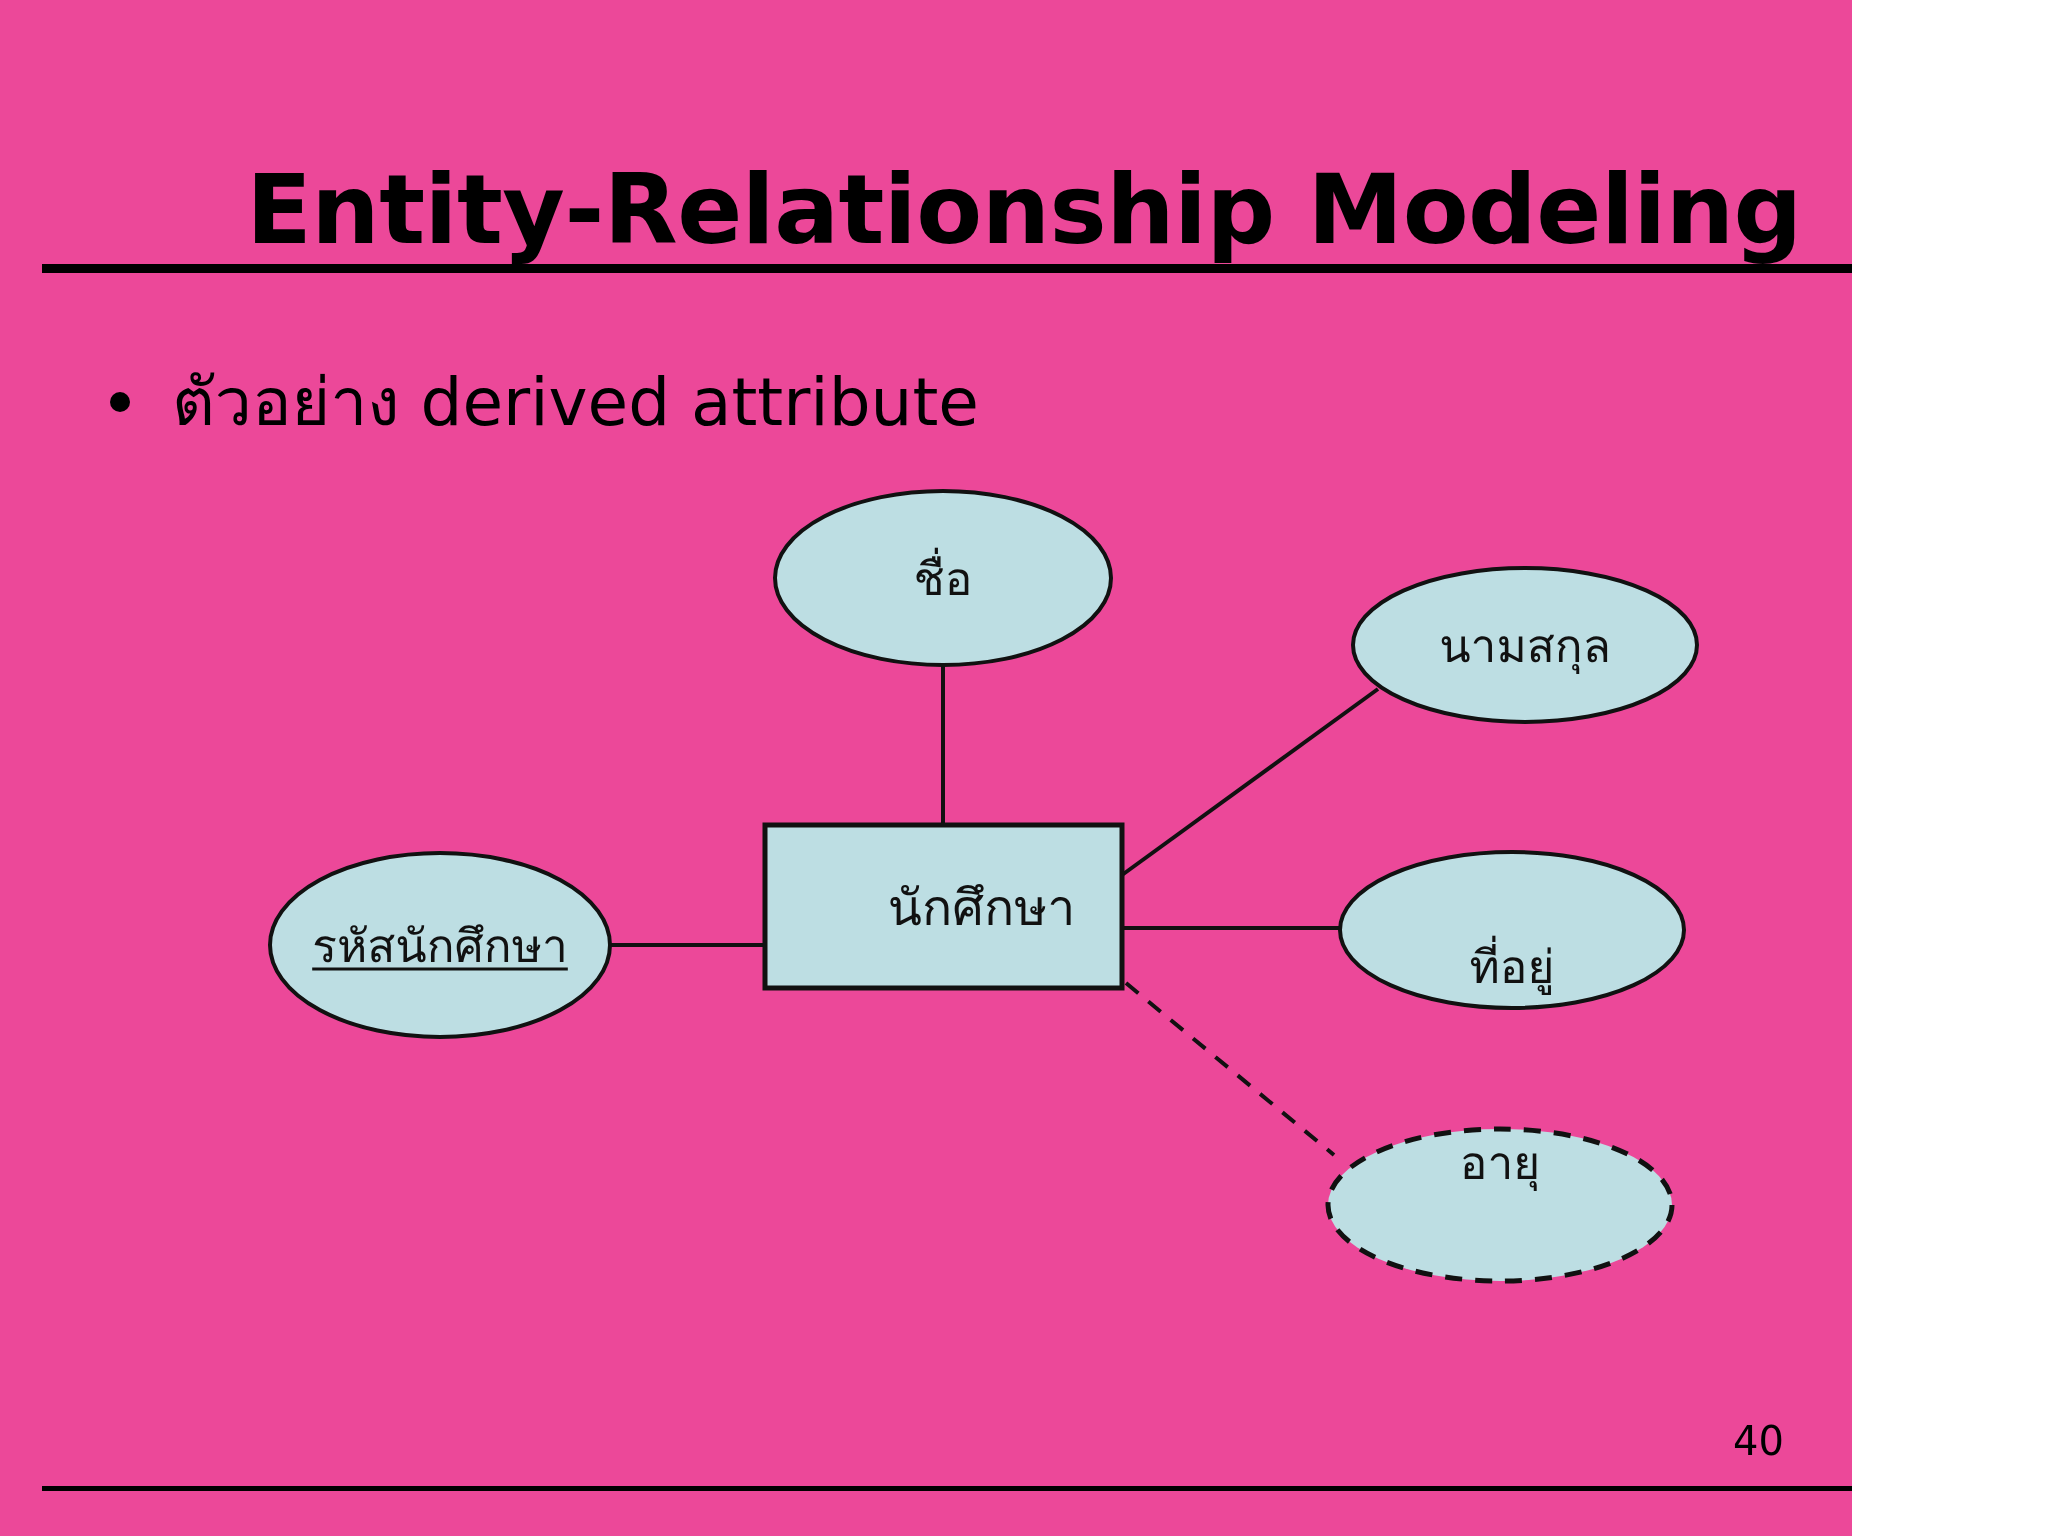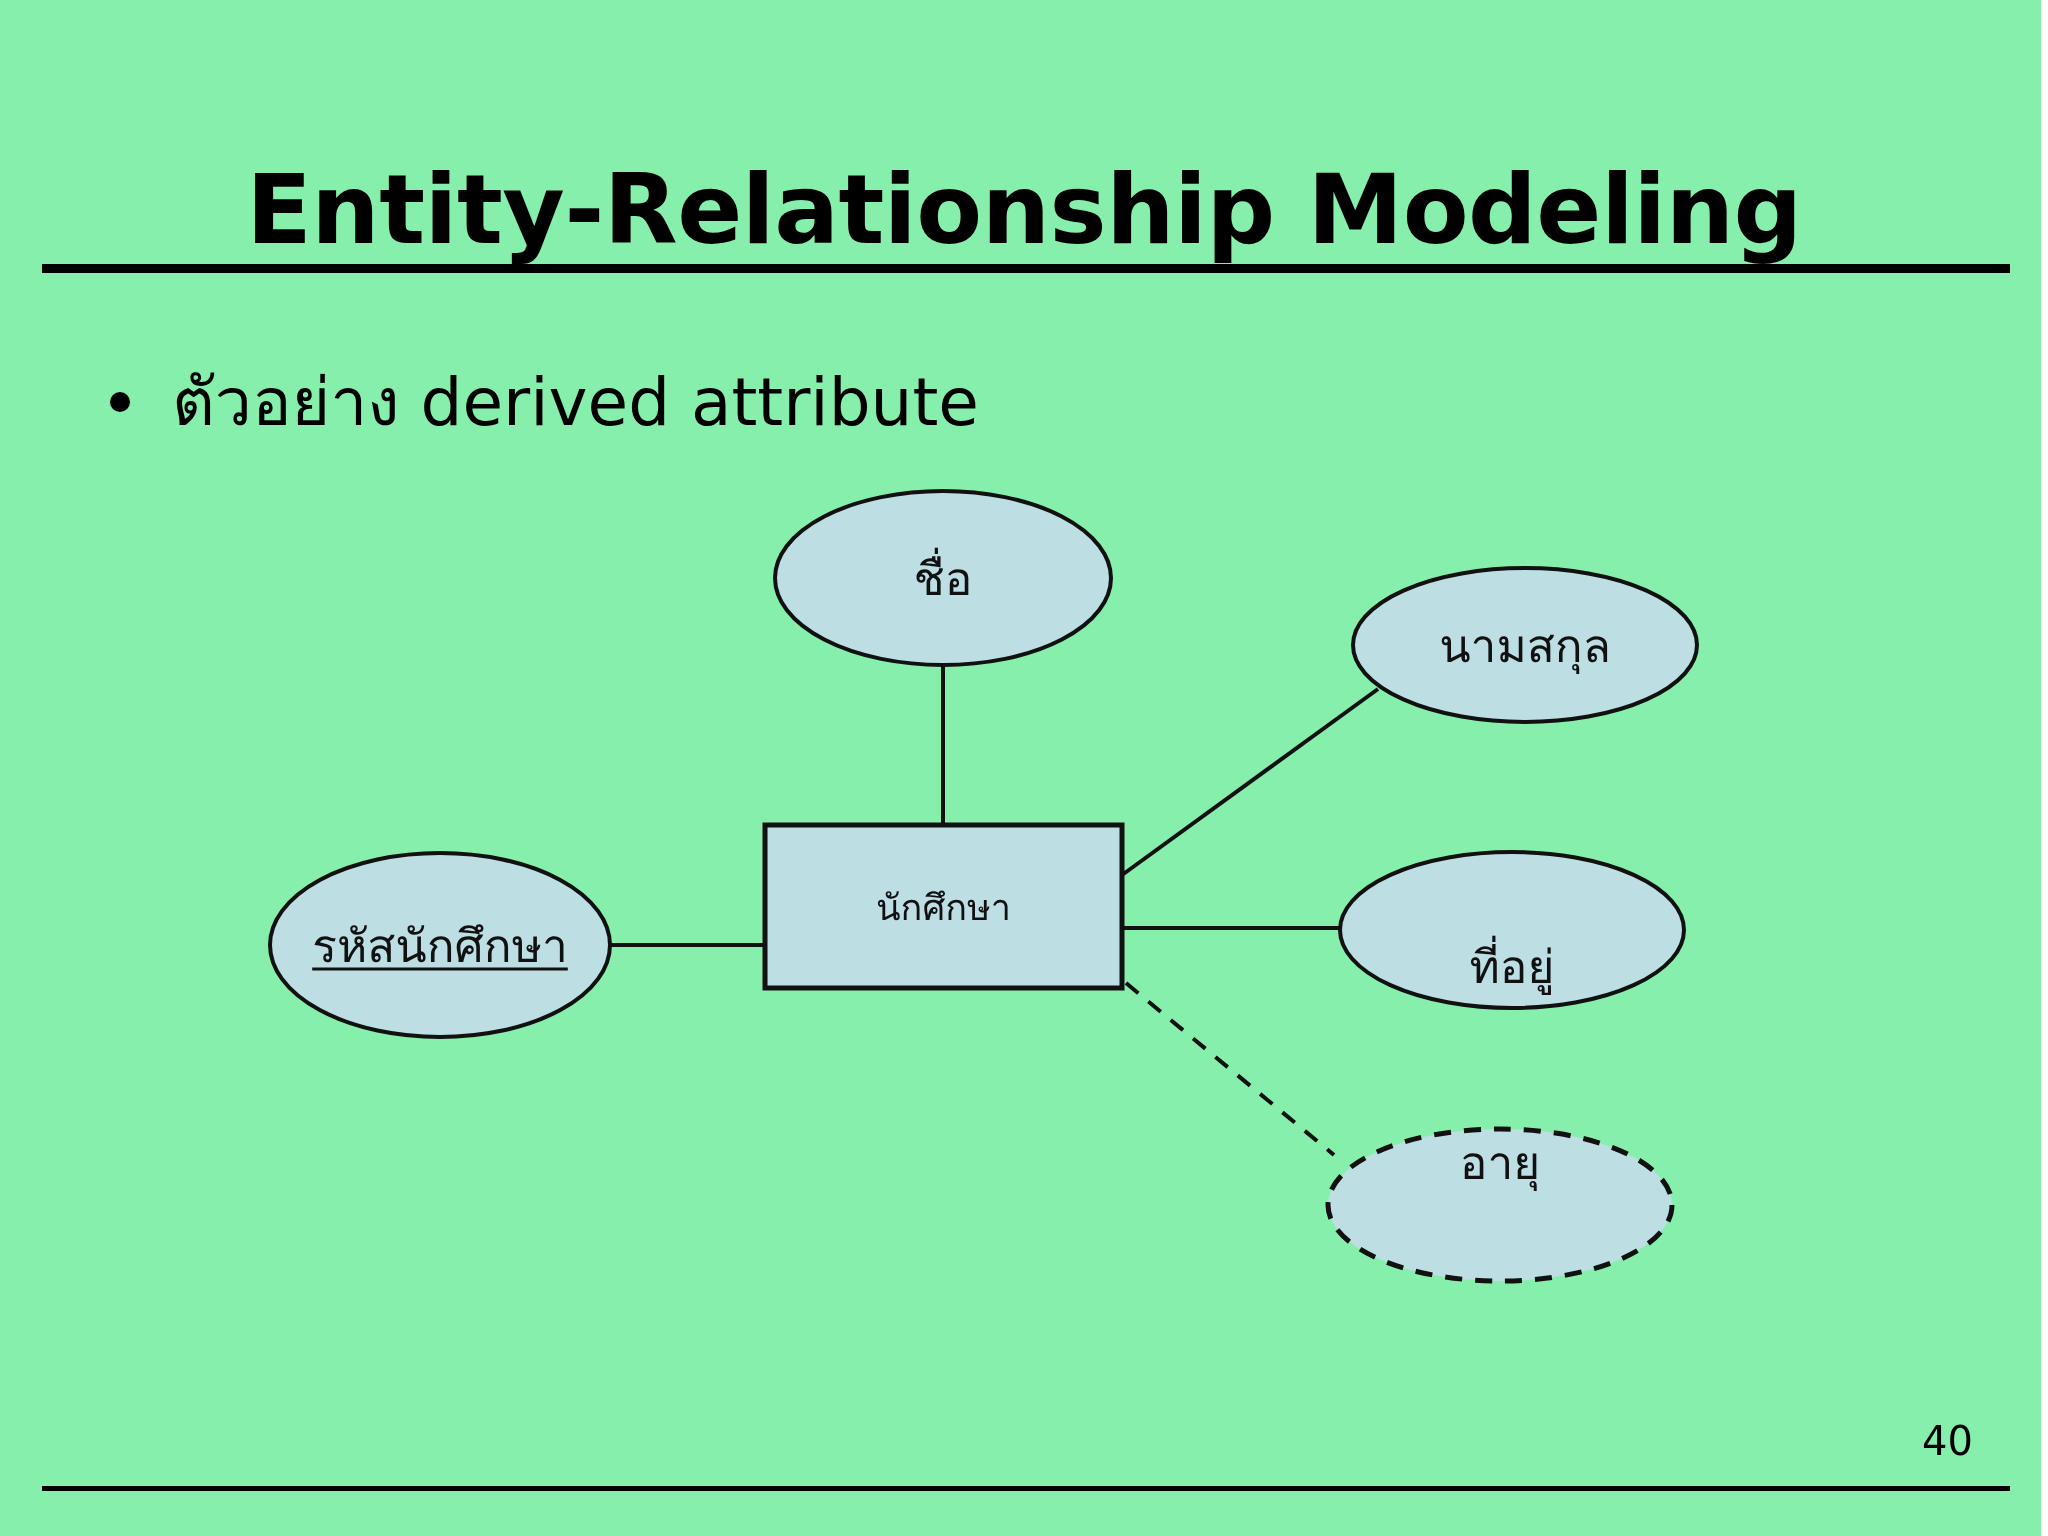"Entity-Relationship Modeling" #slide { background: #86efac -> #ec4899; width: 2041px -> 1852px }
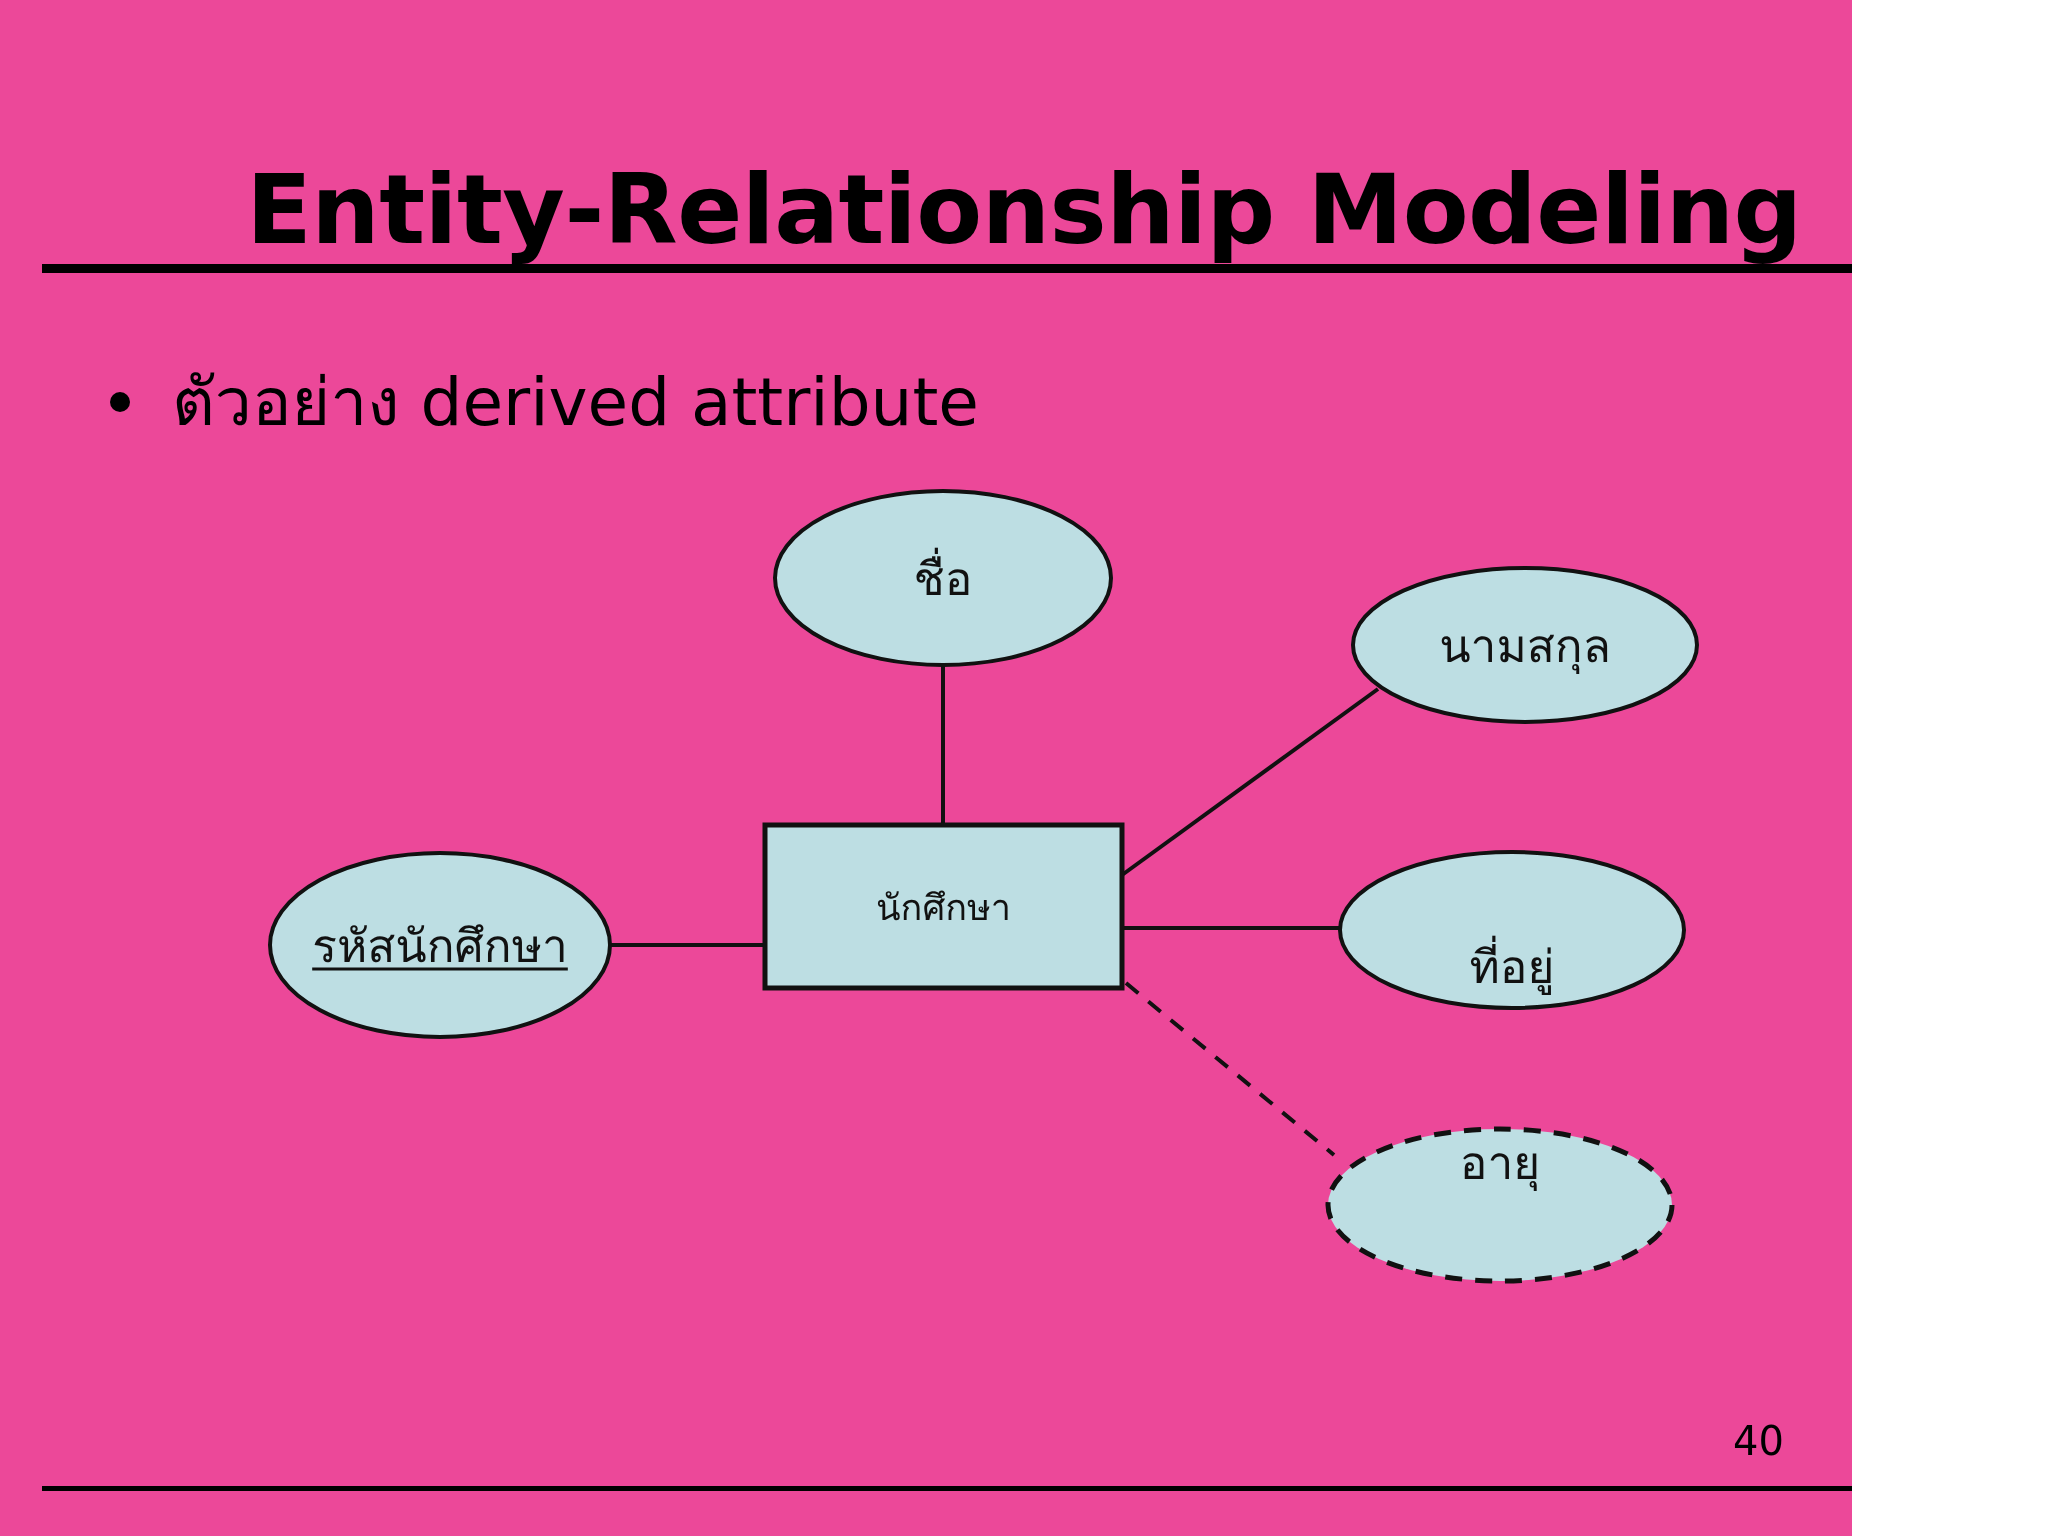"นักศึกษา" .node-label.entity { font-size: 36px -> 50px; margin-left: none -> 38px }
